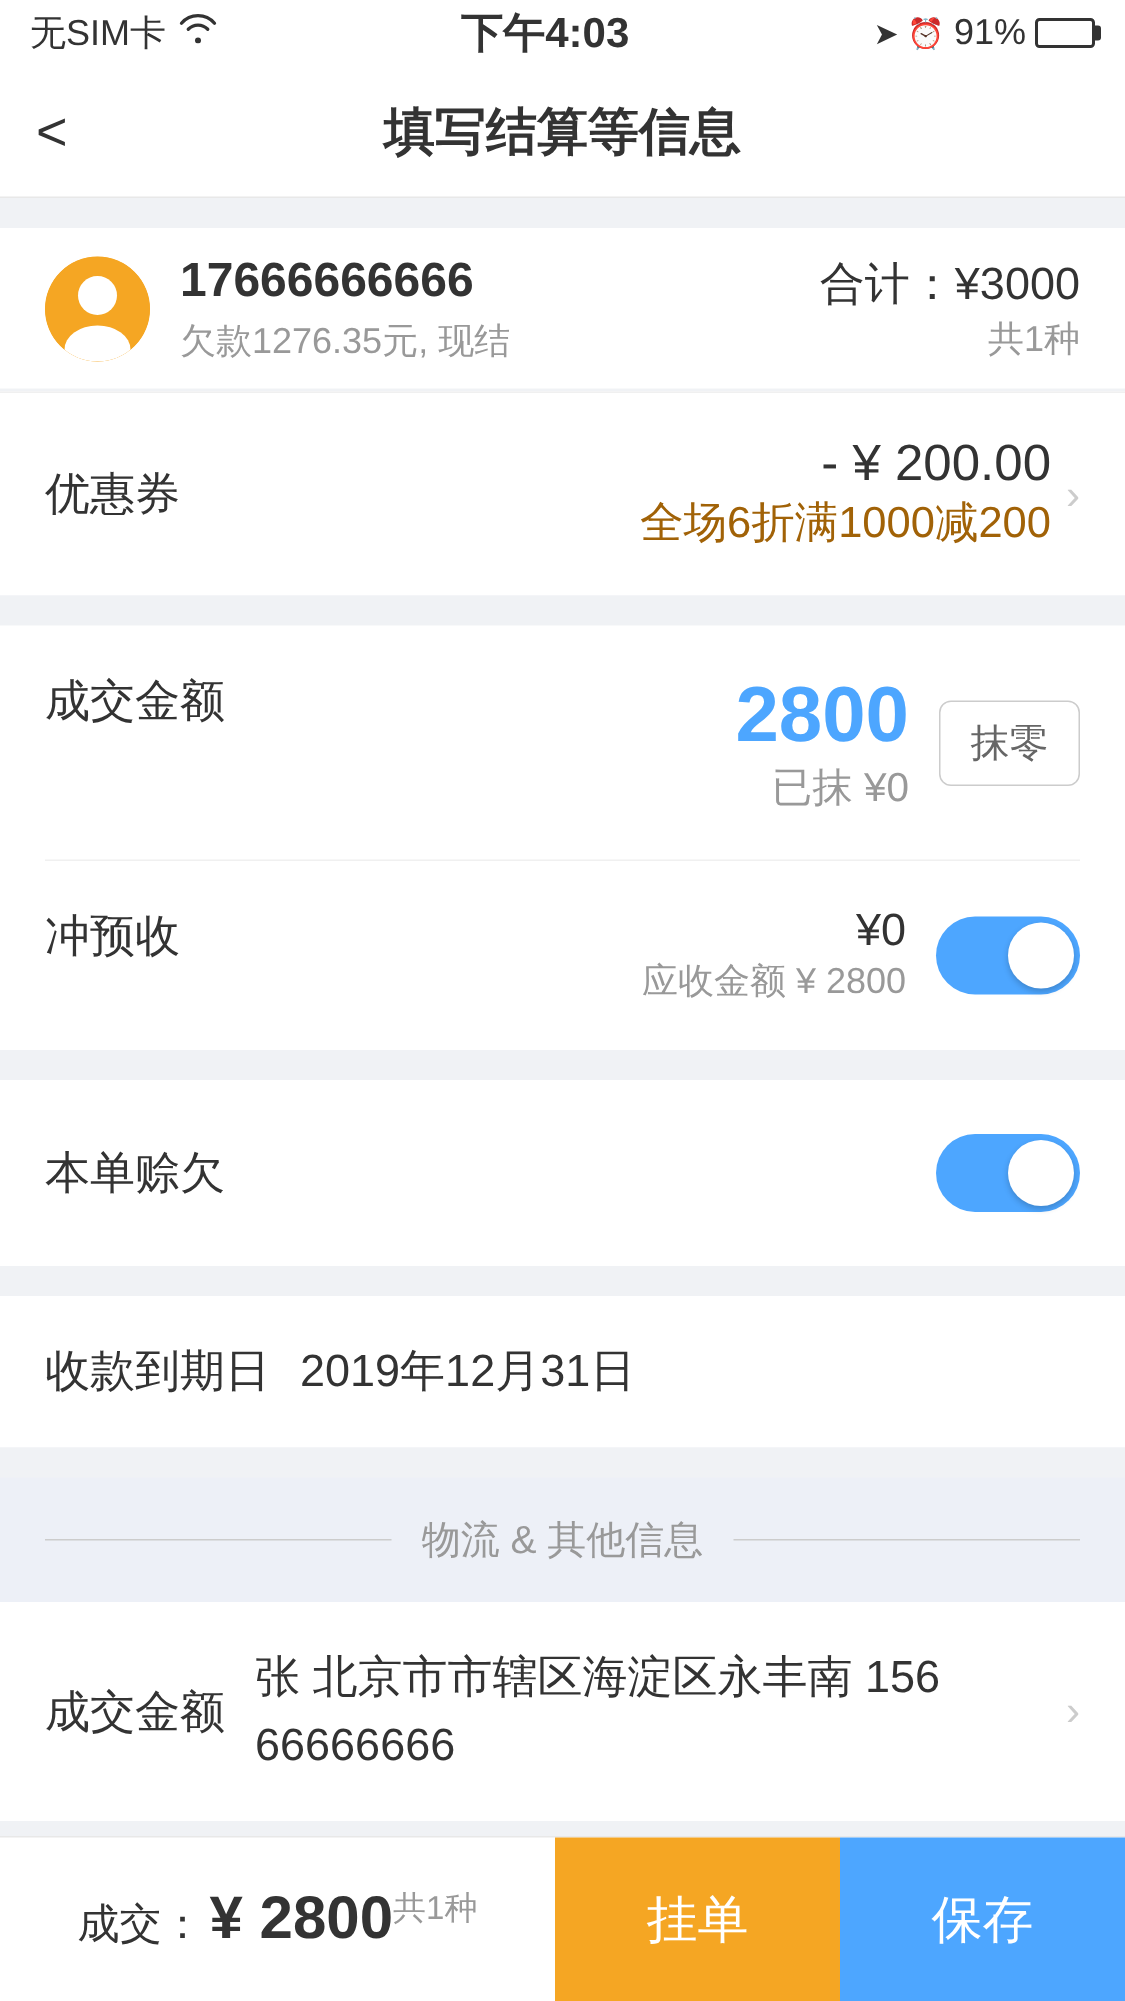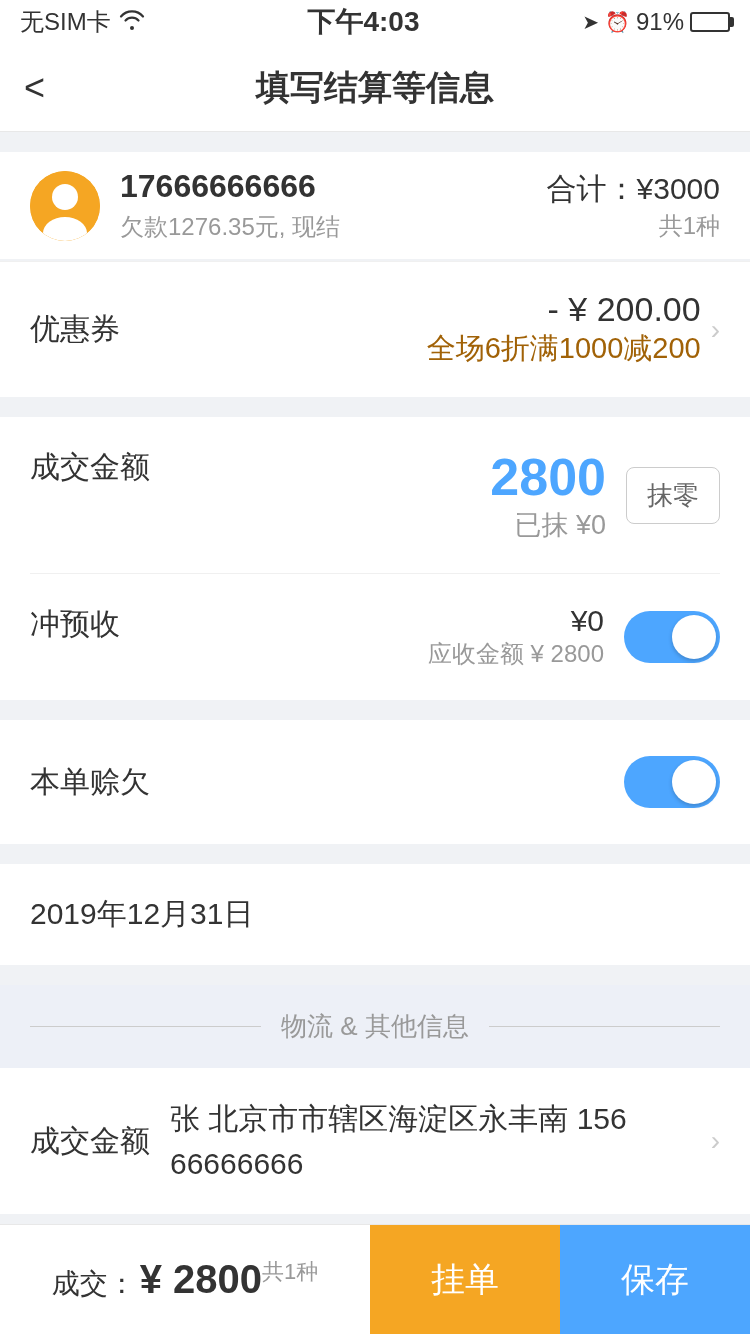"收款到期日" span.due-date-label { html: none -> <span>收款到期日</span> }
